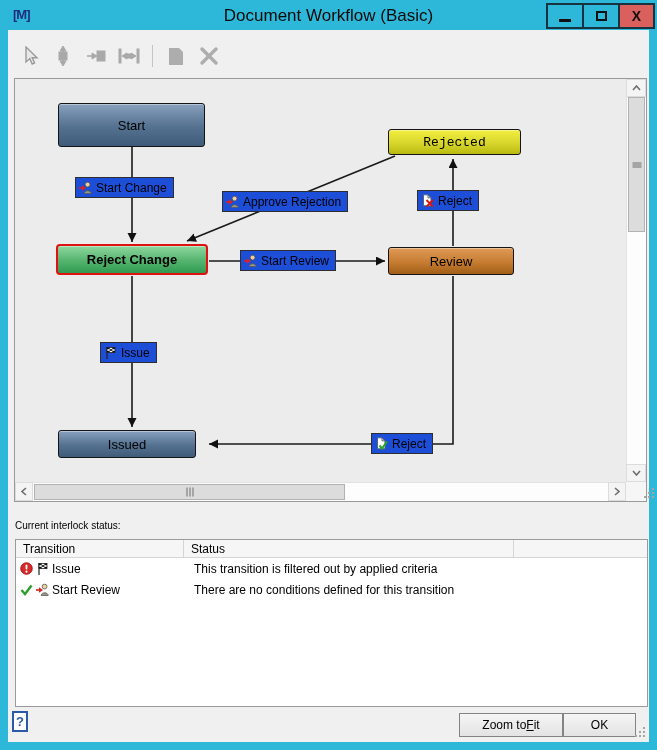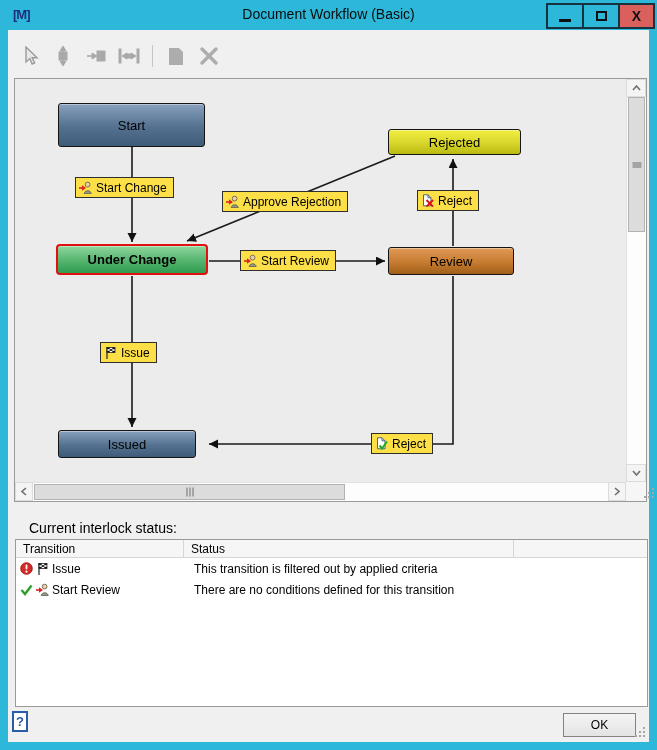"Document Workflow (Basic)" .title { font-size: 14px -> 17px }
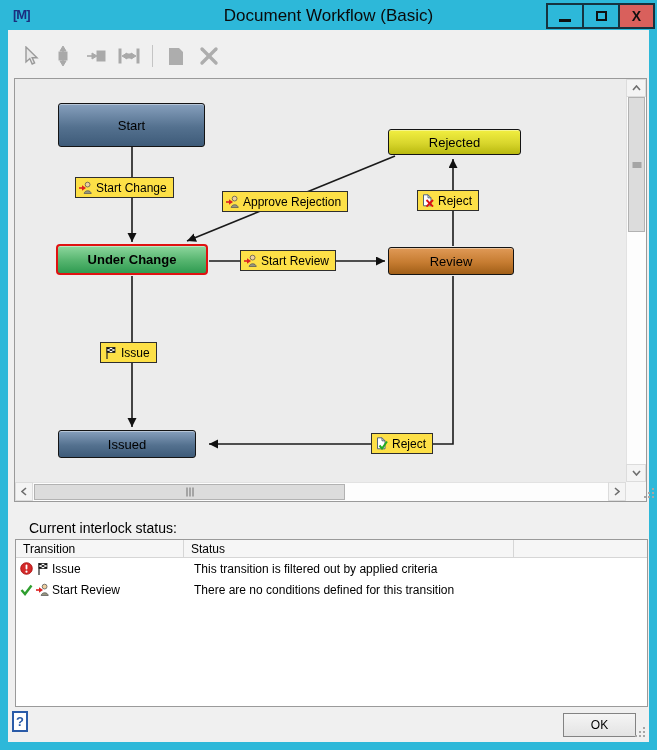"Rejected" .node.yellow { font-family: none -> Liberation Mono, monospace }
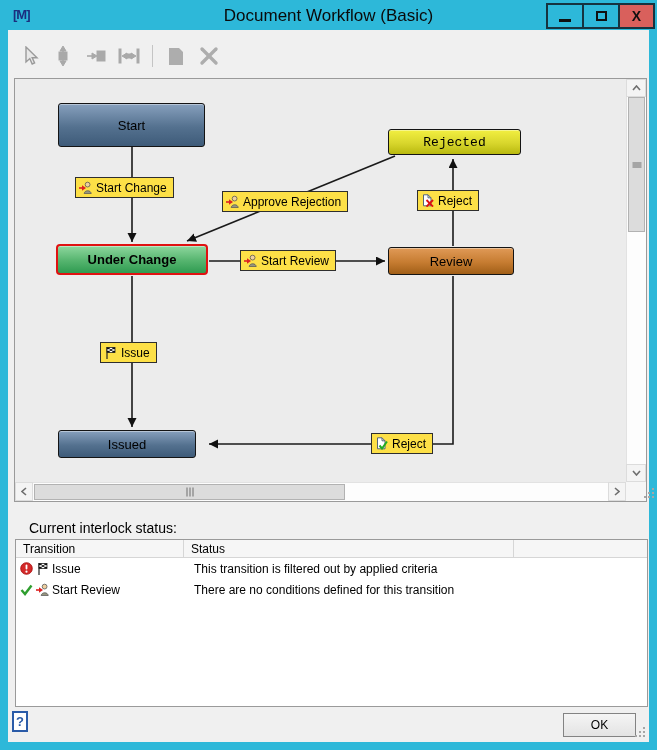"Start Change" .tlabel { background: #fde047 -> #1d4ed8 }
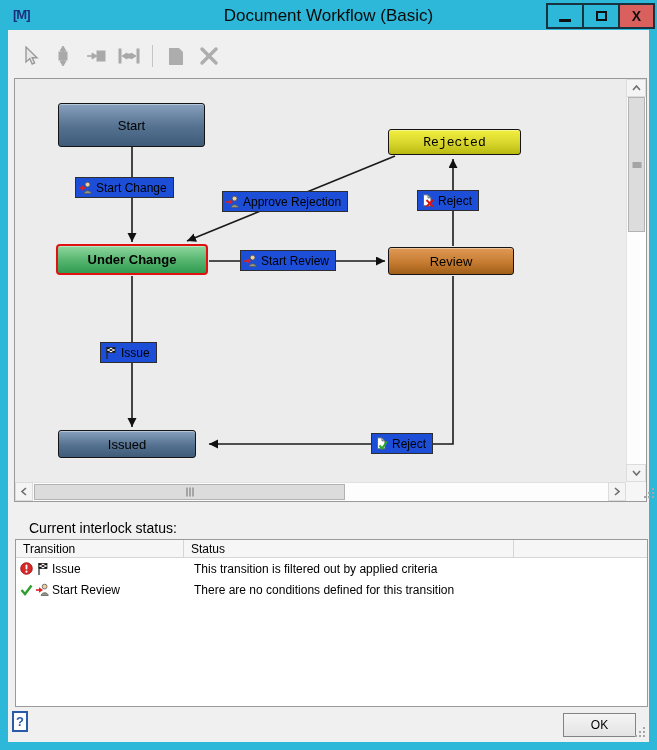"Under Change" span { text: Under -> Reject }
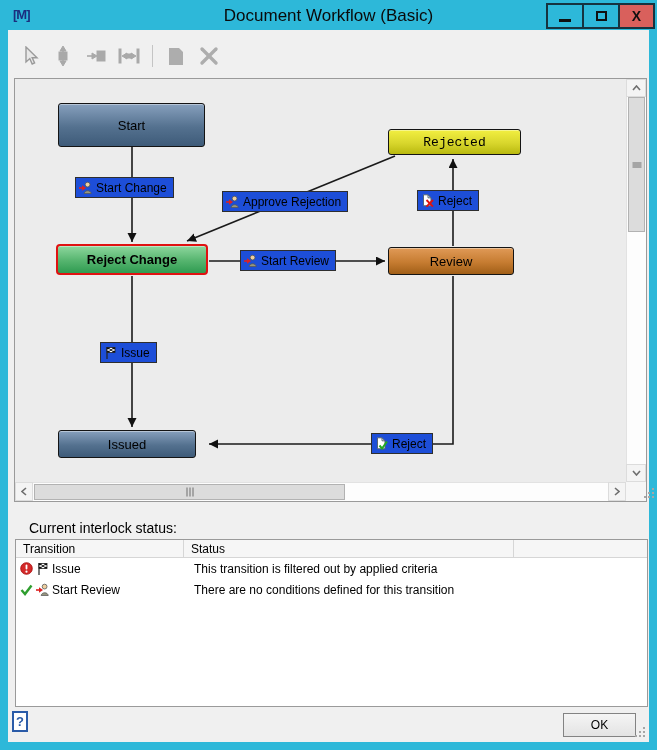"Current interlock status:" .status-label { font-size: 14px -> 10px; left: 21px -> 7px }
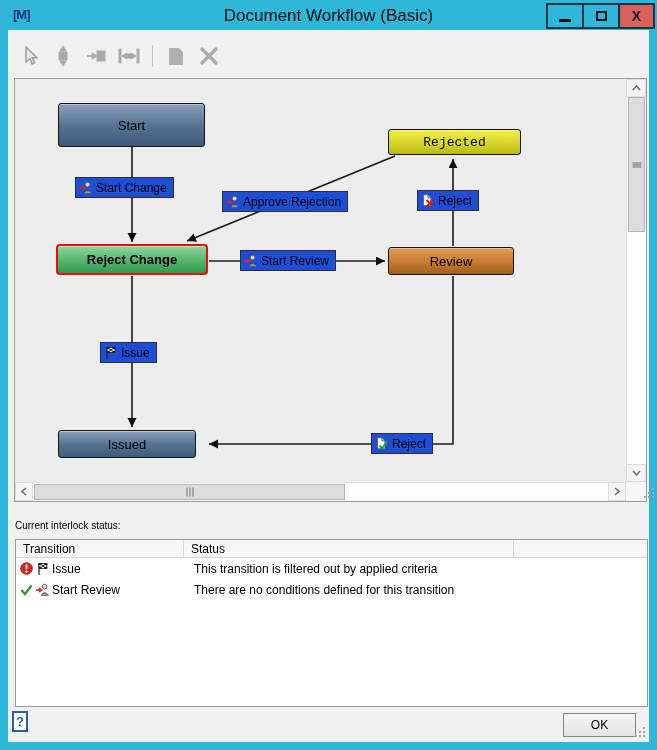"Zoom to" button.btn { html: none -> <button> <span>Zoom to </span> <span>F</span> <span>it</span> </button> }
